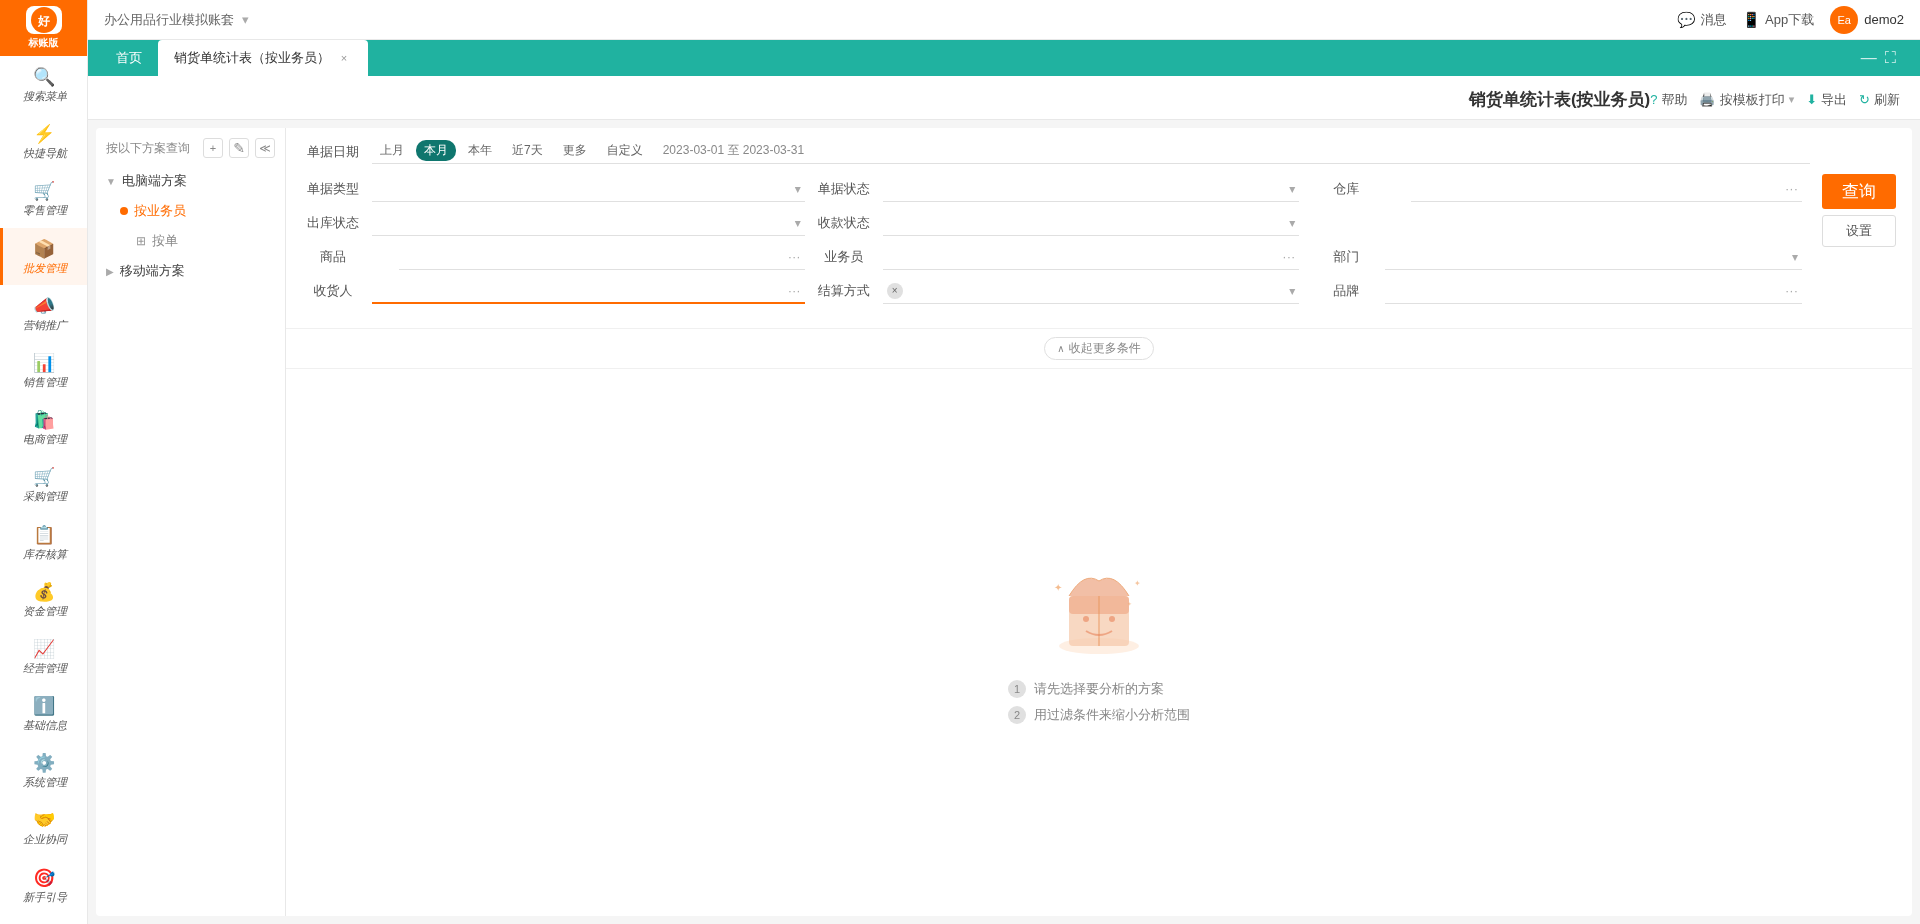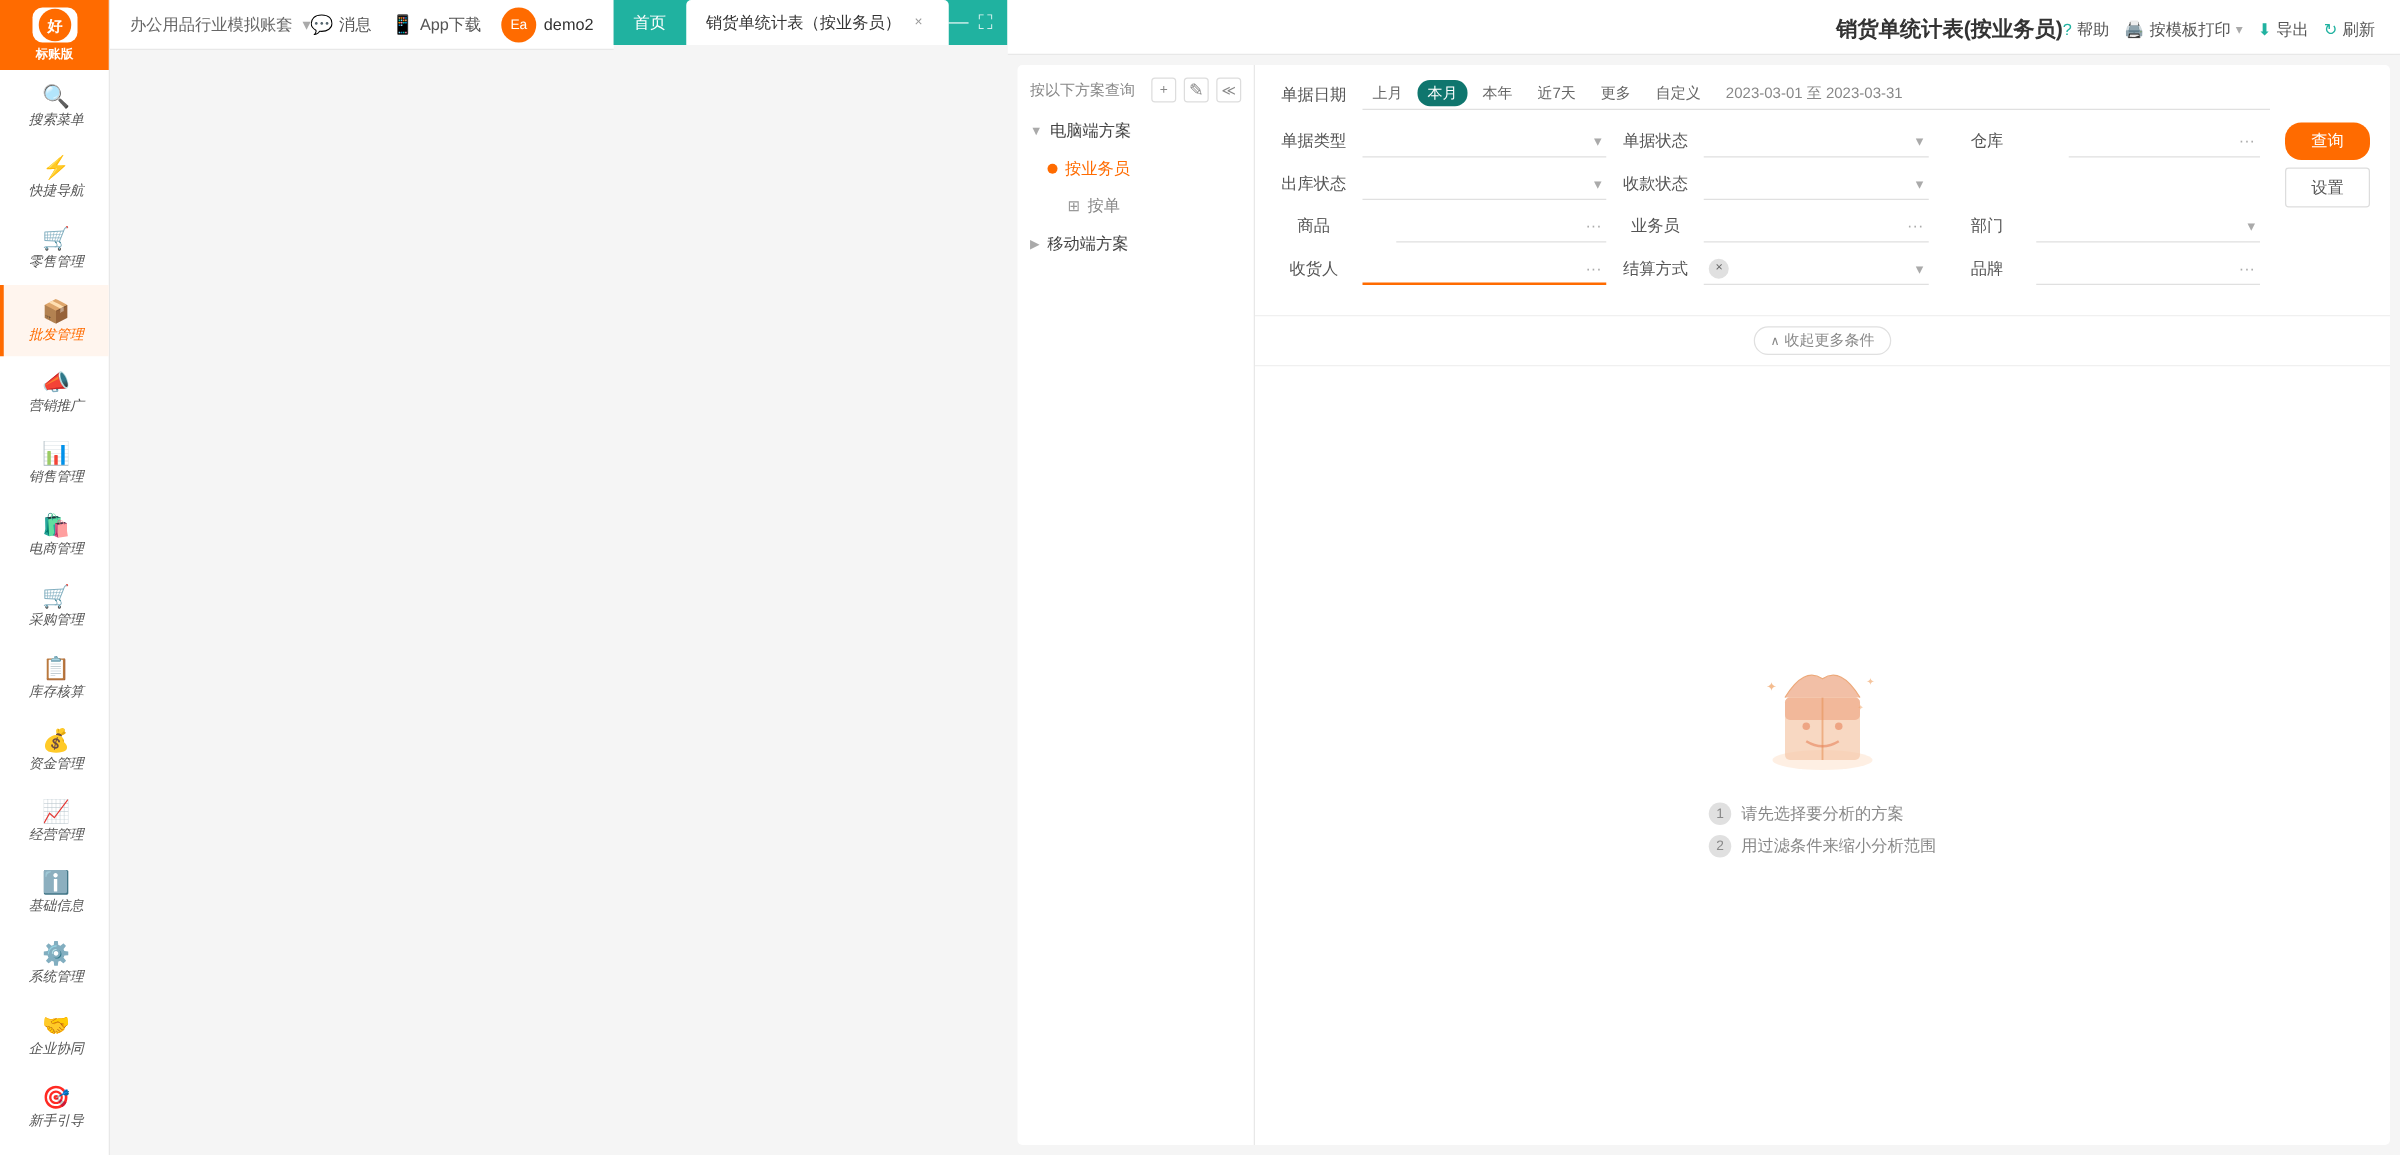"办公用品行业模拟账套" #main { flex-direction: row -> column }
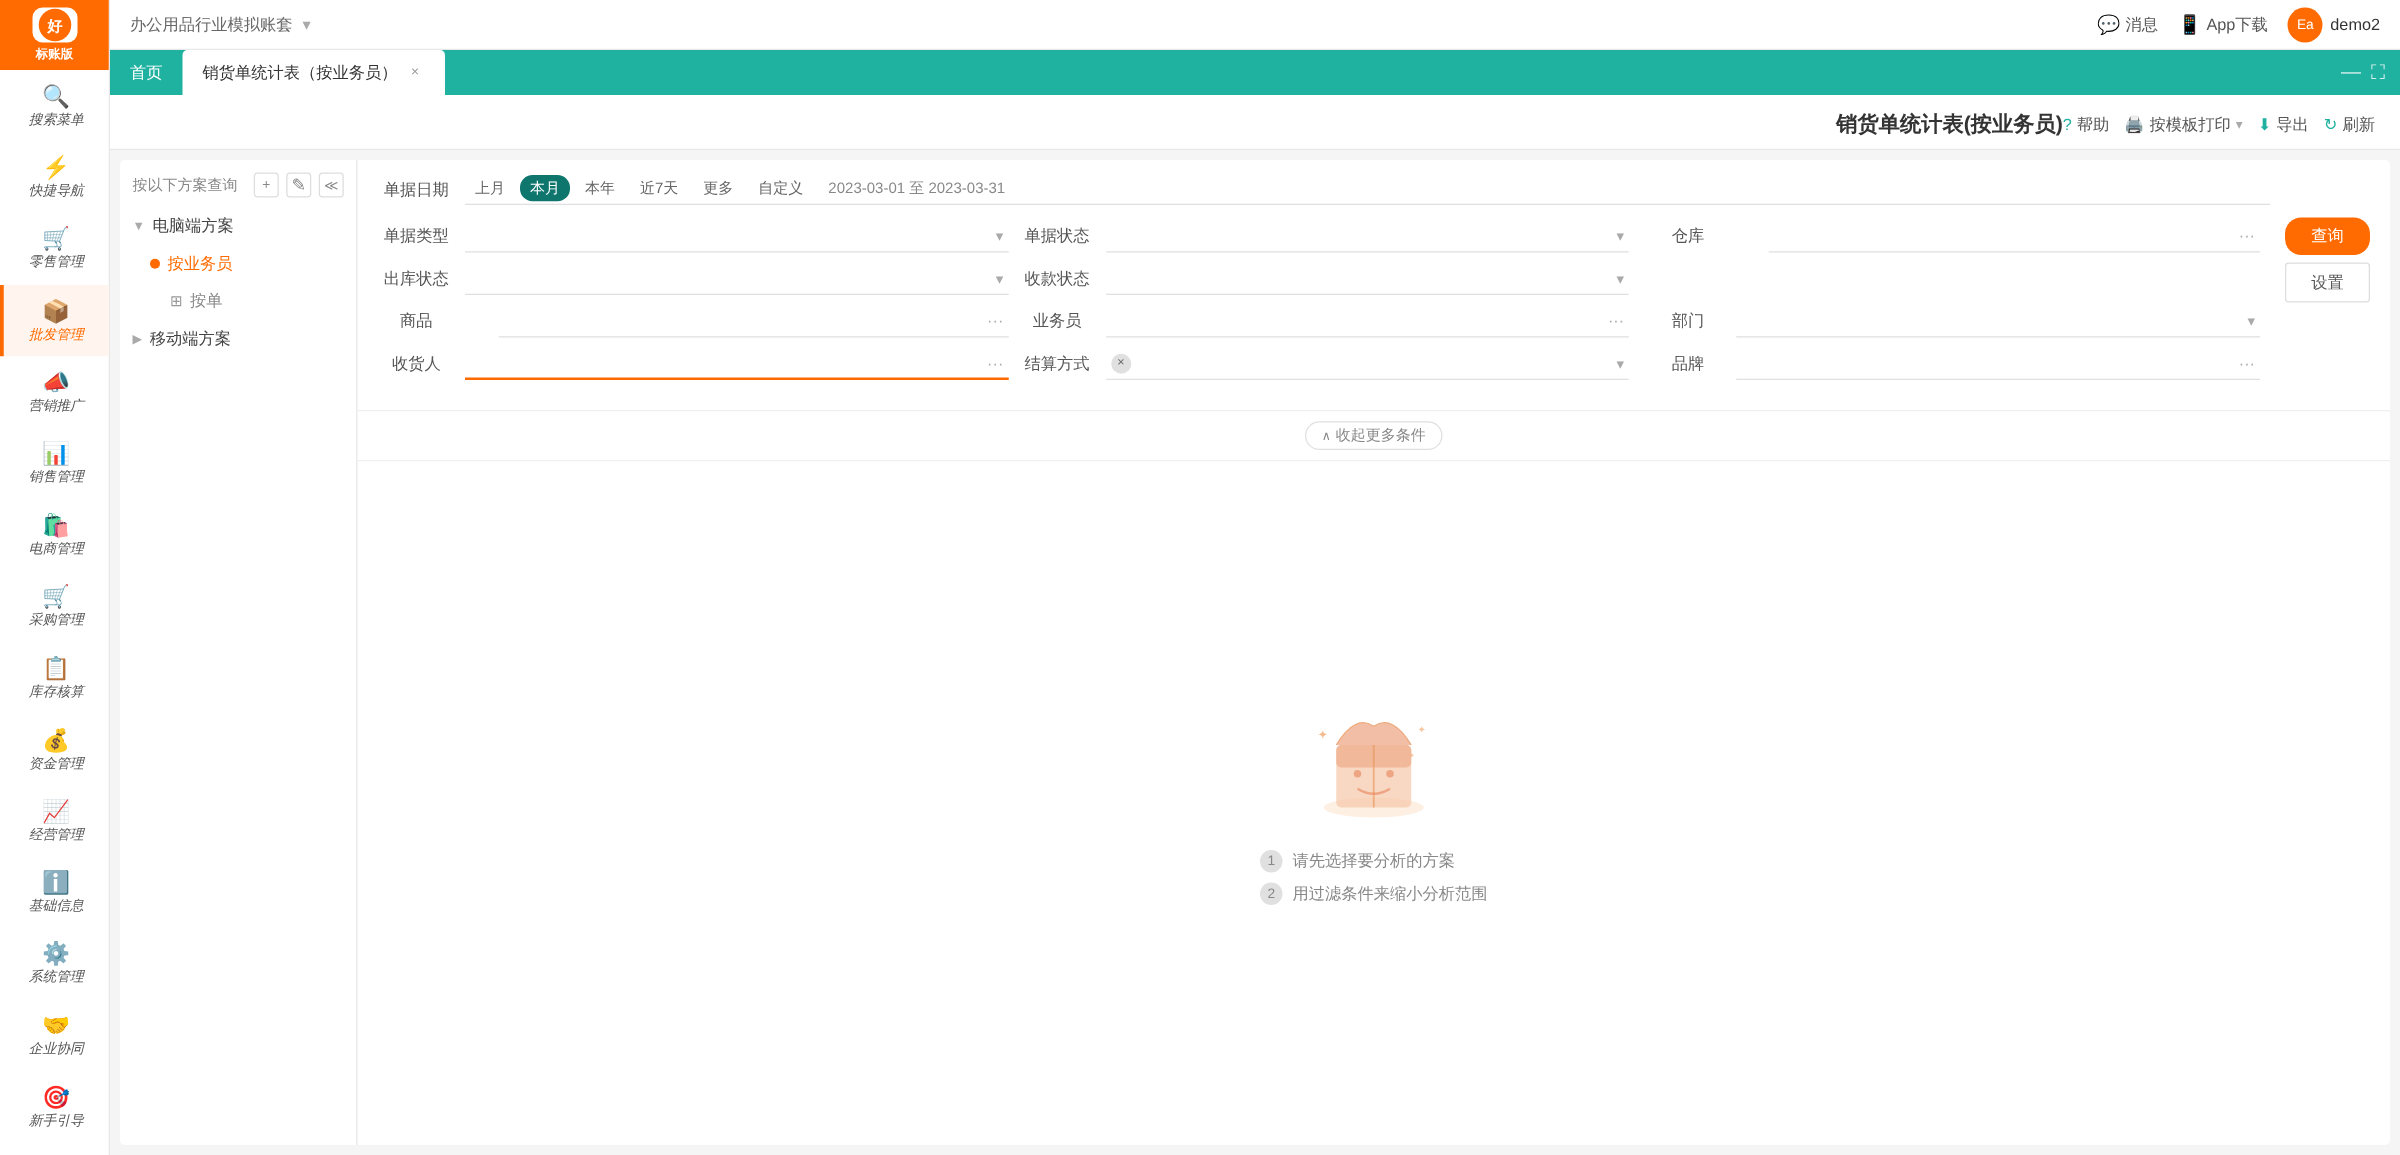"首页" #tabbar { padding: 0 0 -> 0 12px }
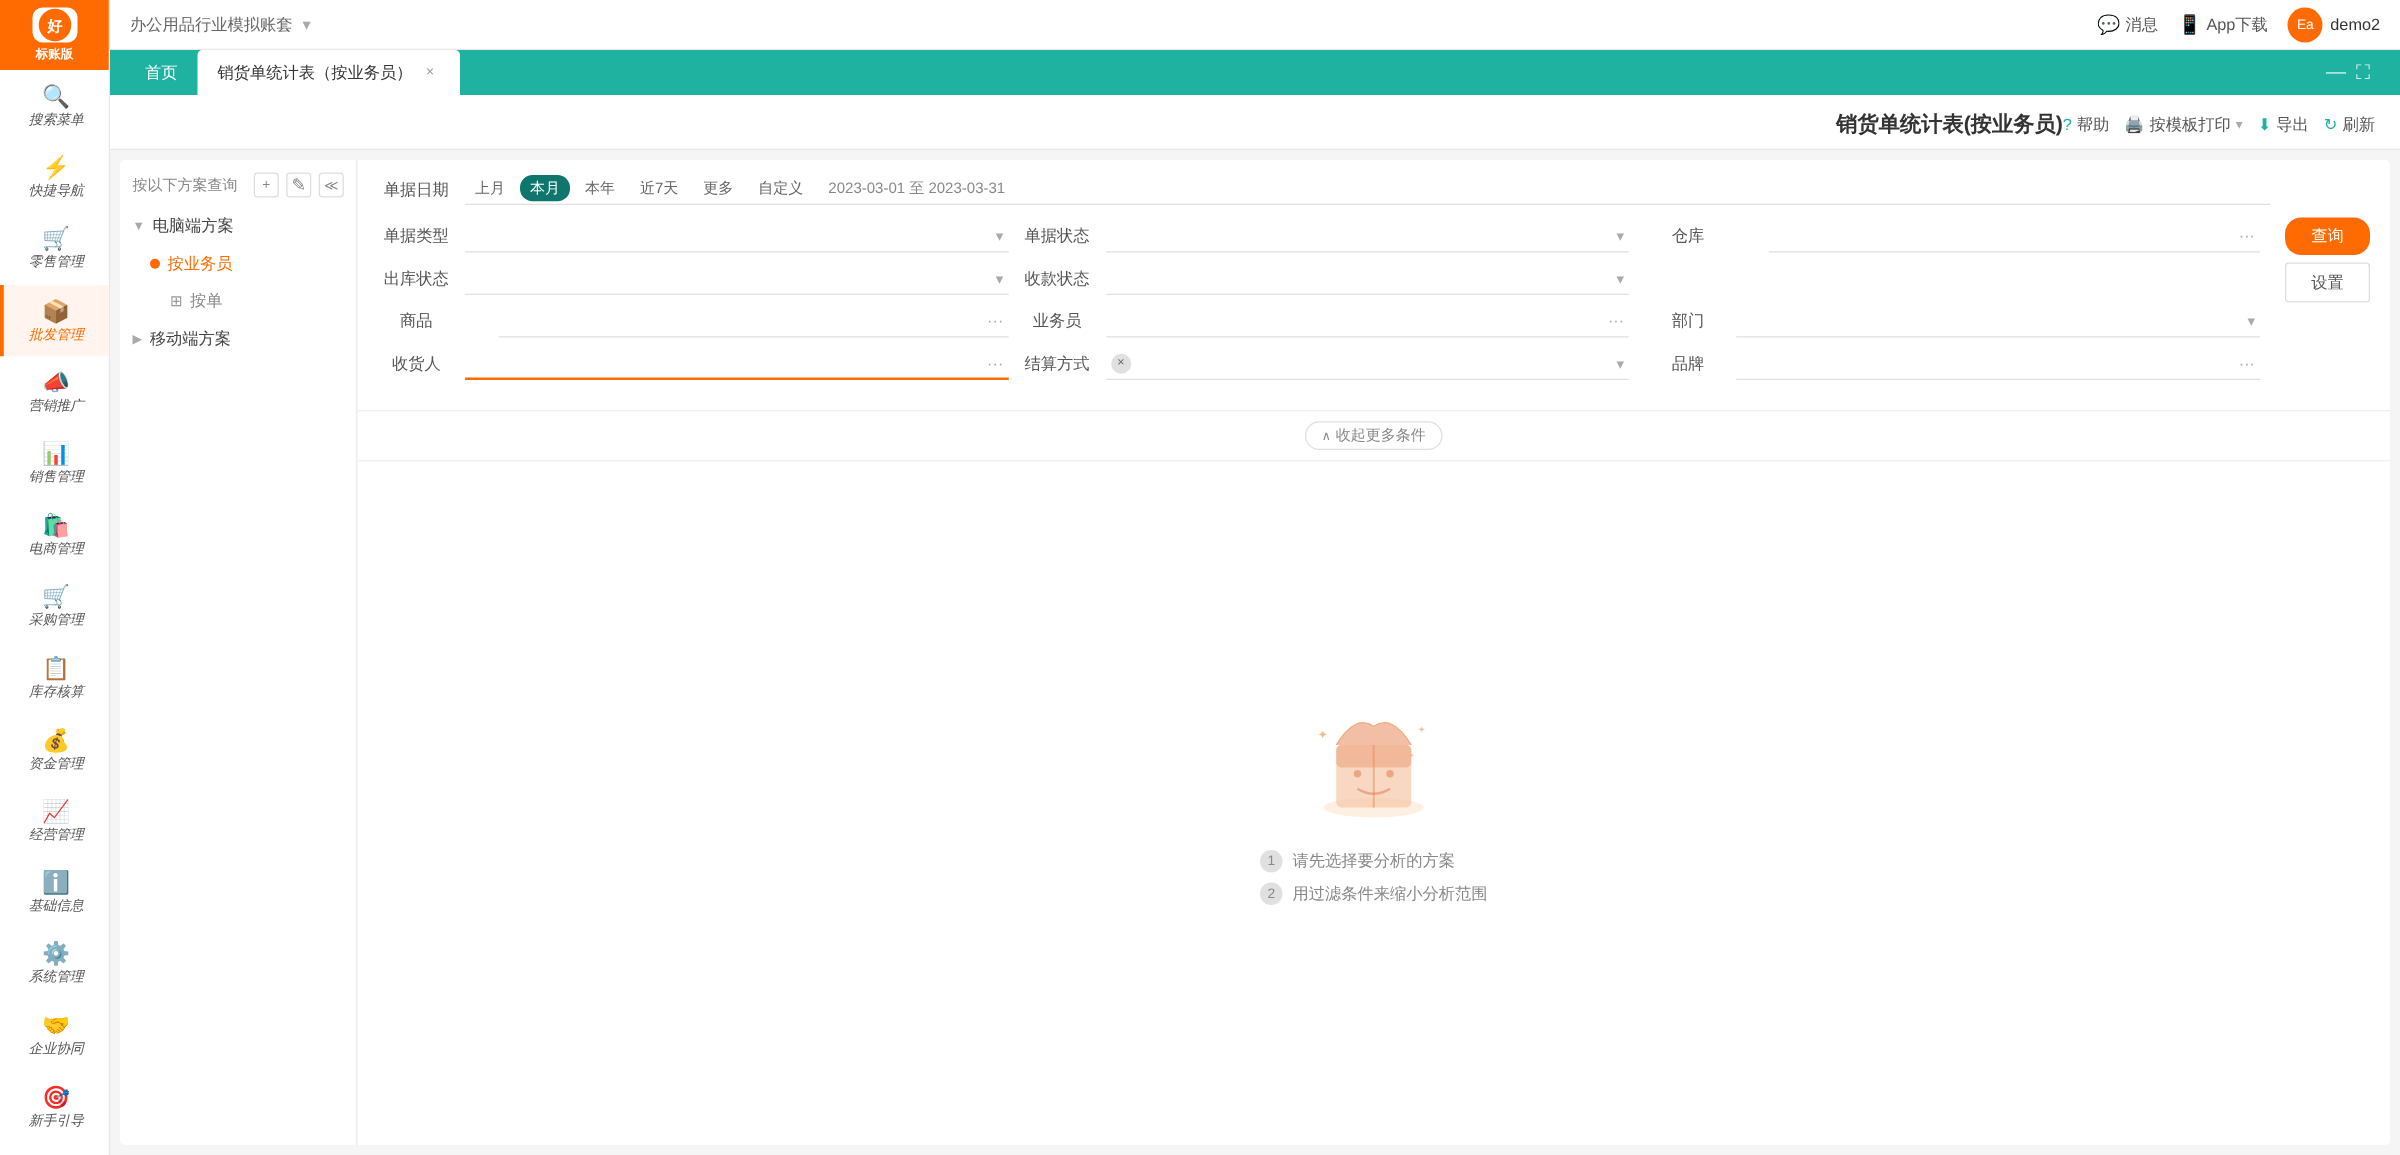"查询" .btn-query { border-radius: 13px -> 3px; font-size: 13px -> 17px }
